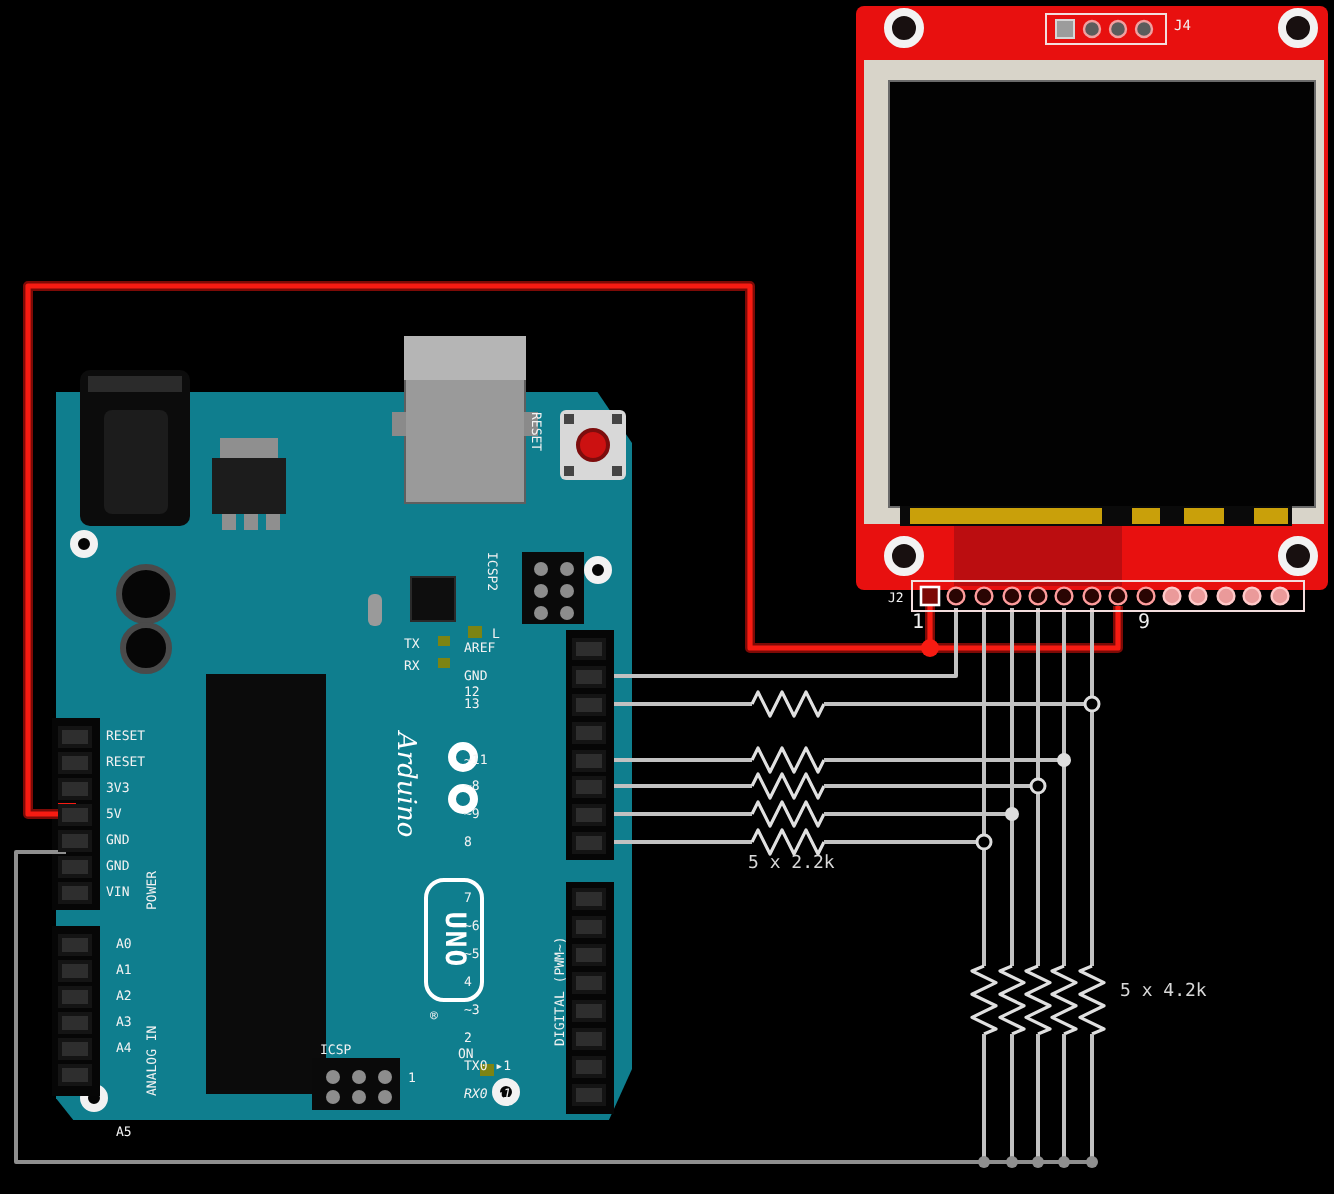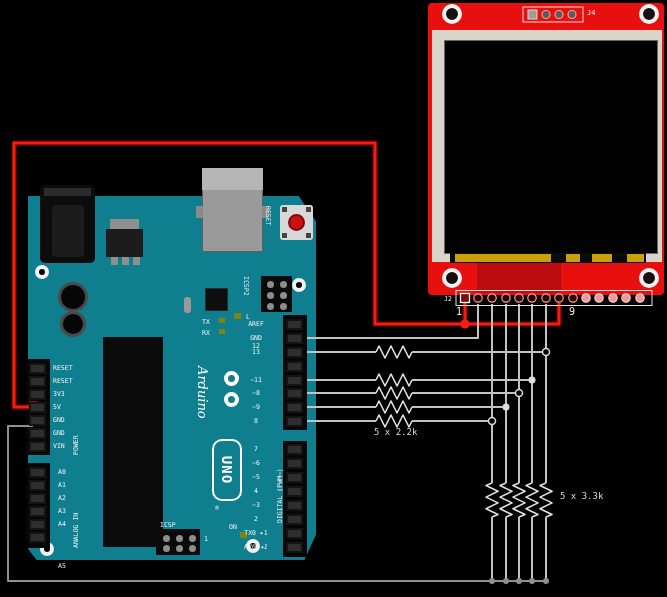"AREF" .lbl.r { text-align: center -> left }
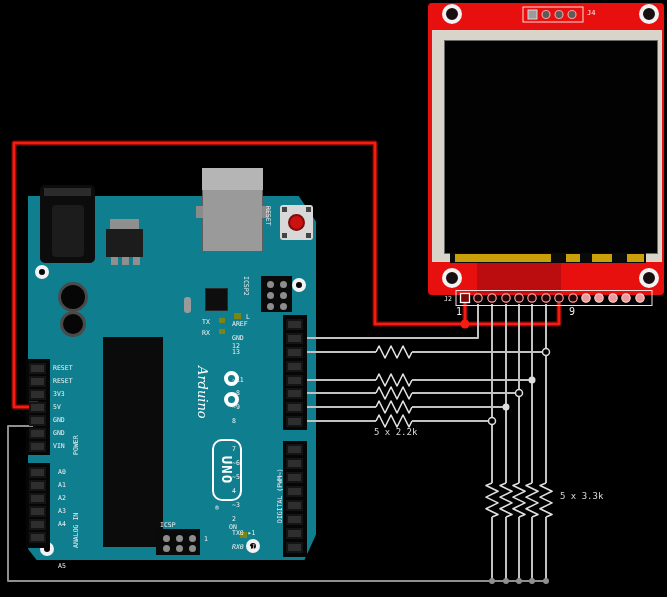"5 x 3.3k" div.abs { text: 3.3k -> 4.2k }
